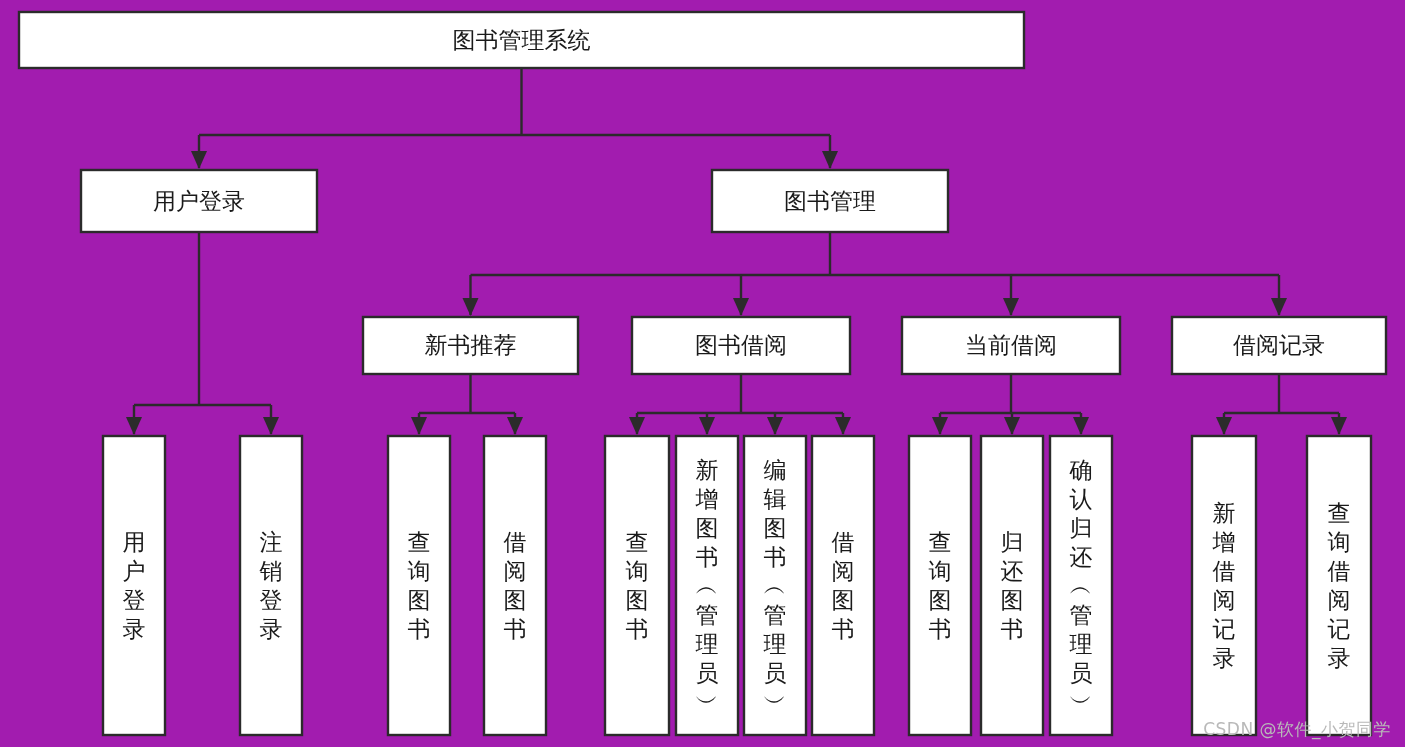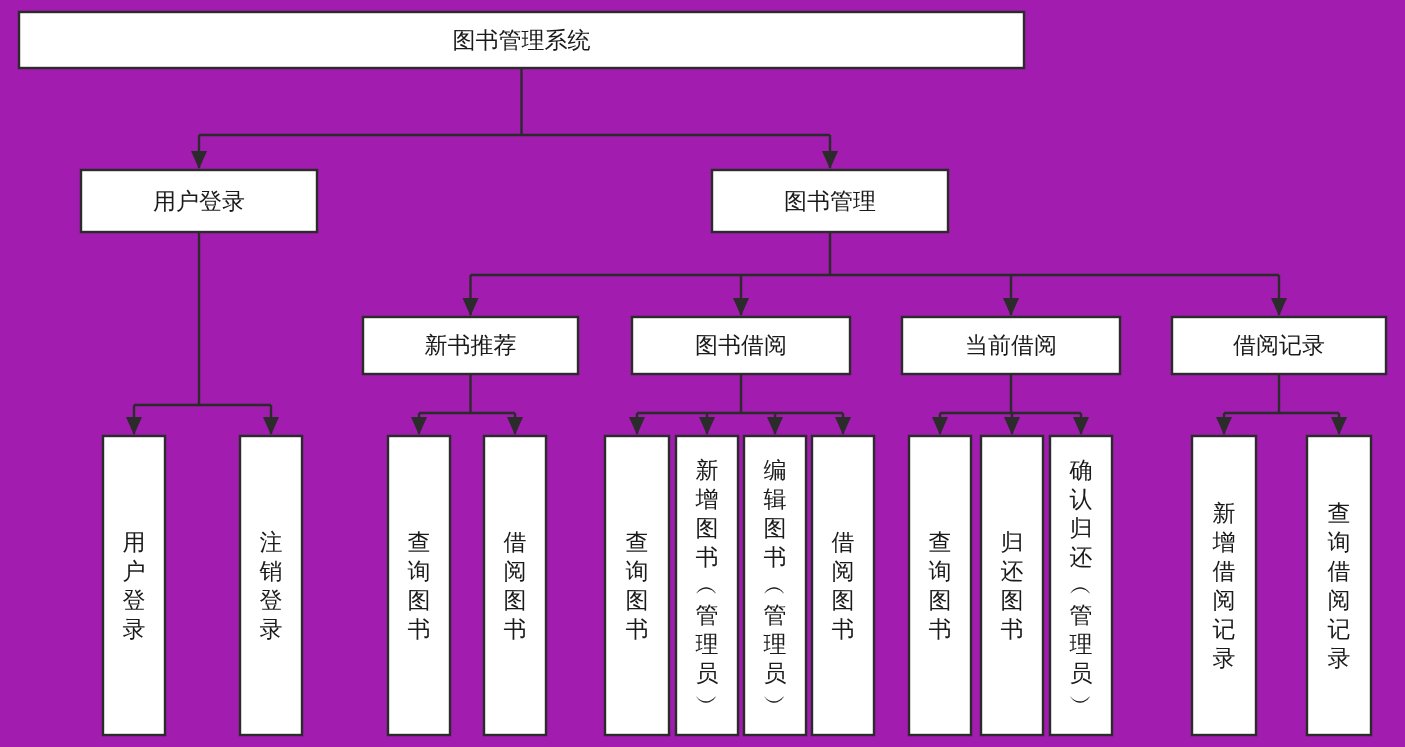"CSDN @软件_小贺同学" div.watermark { html: none -> <div>CSDN @软件_小贺同学</div> }
